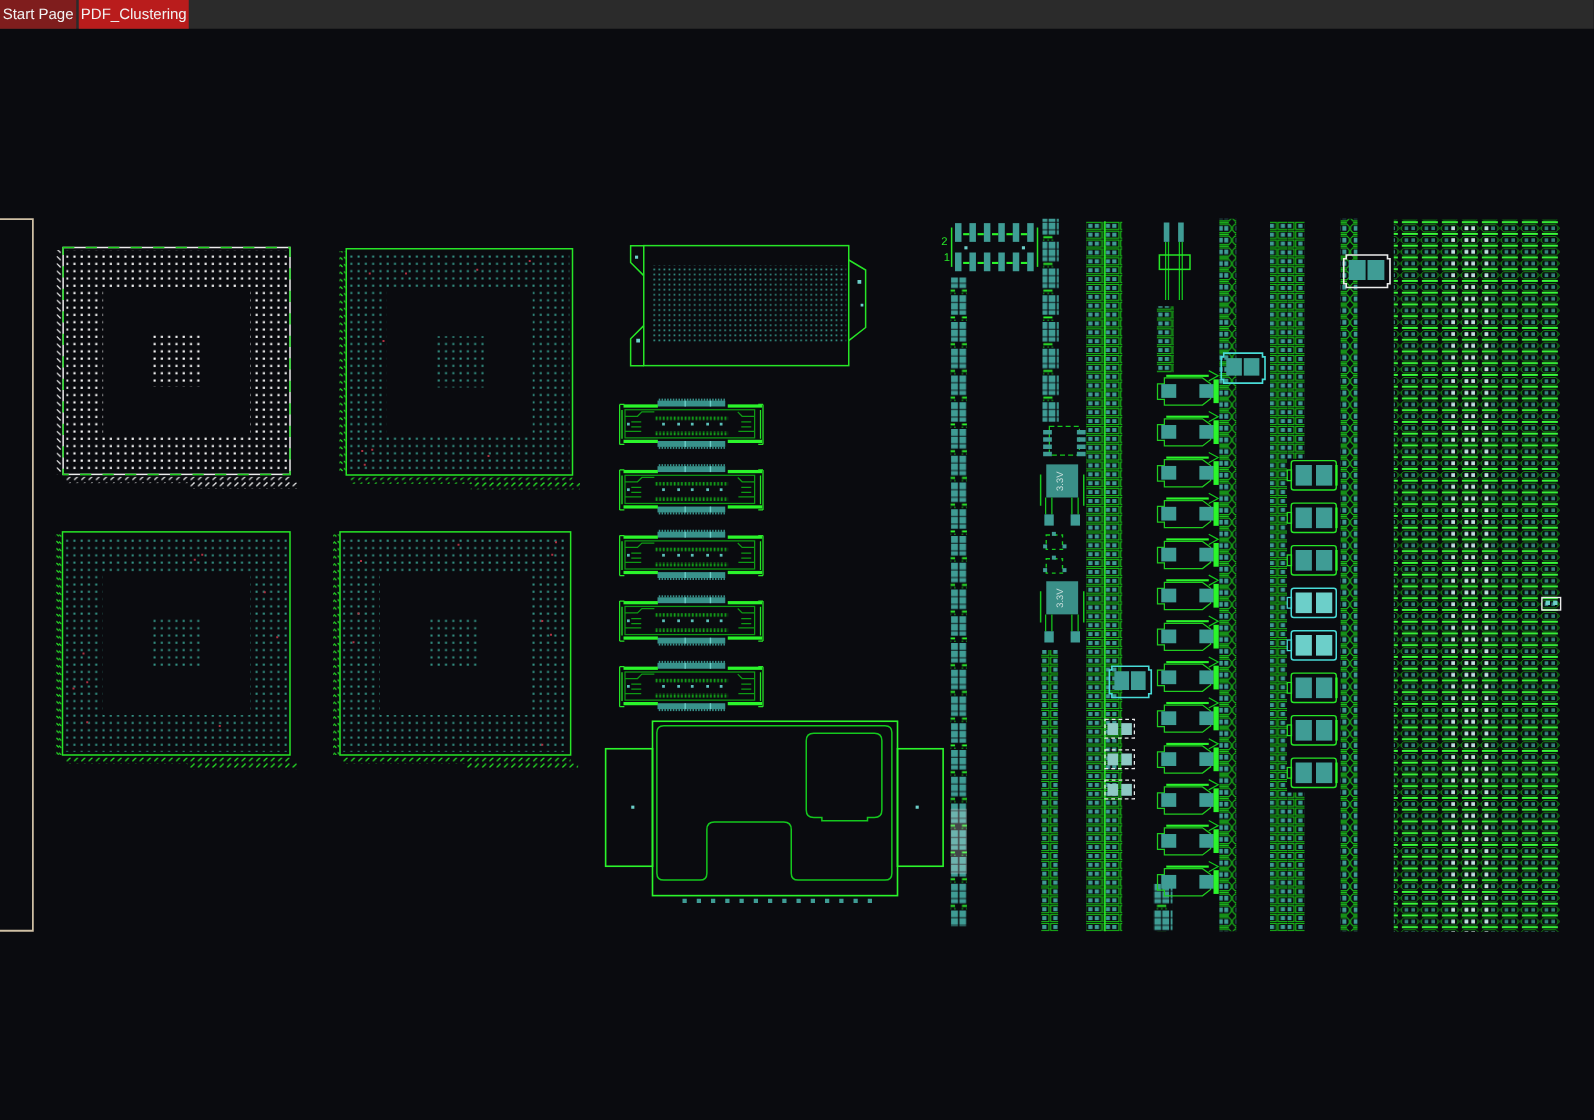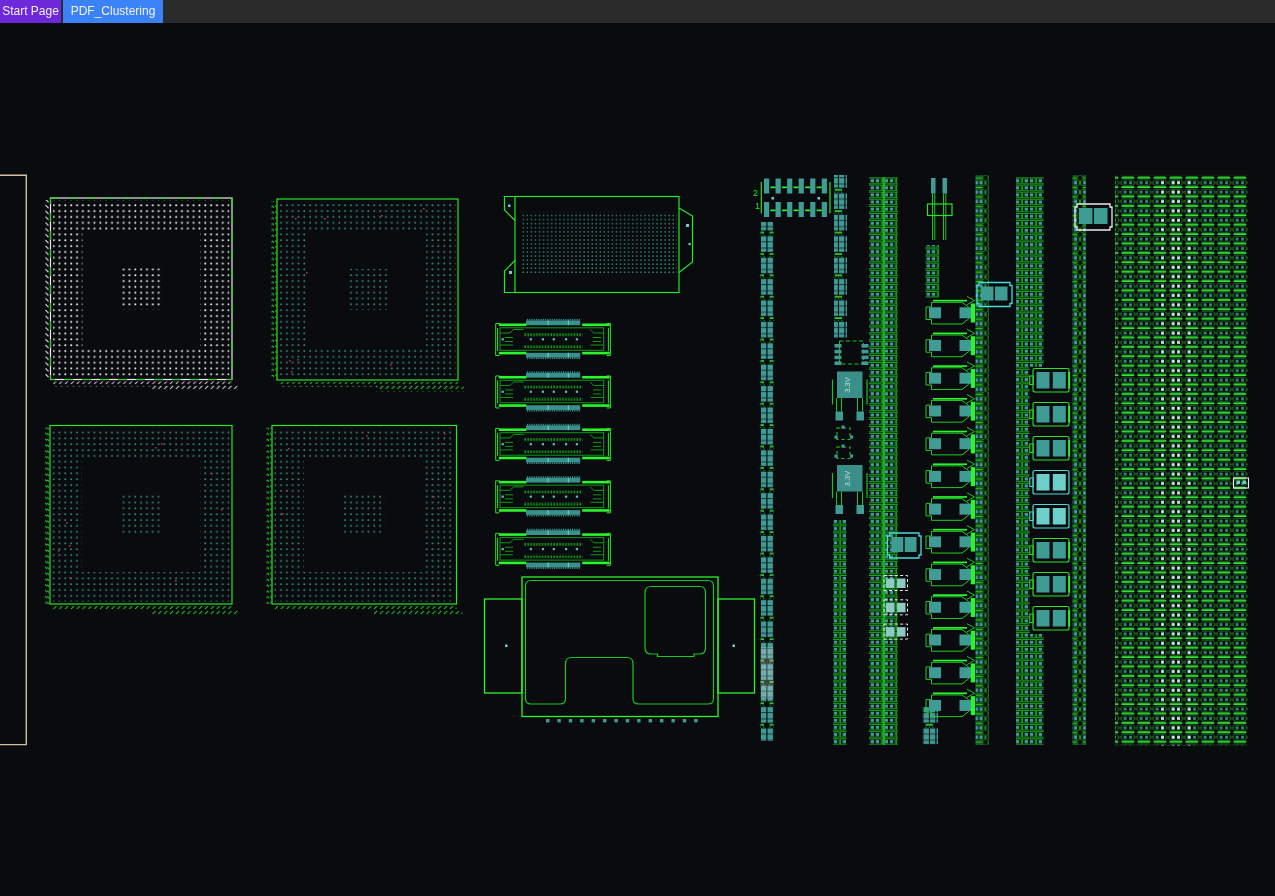"Start Page" div.tab { background: #6d28d9 -> #7f1d1d }
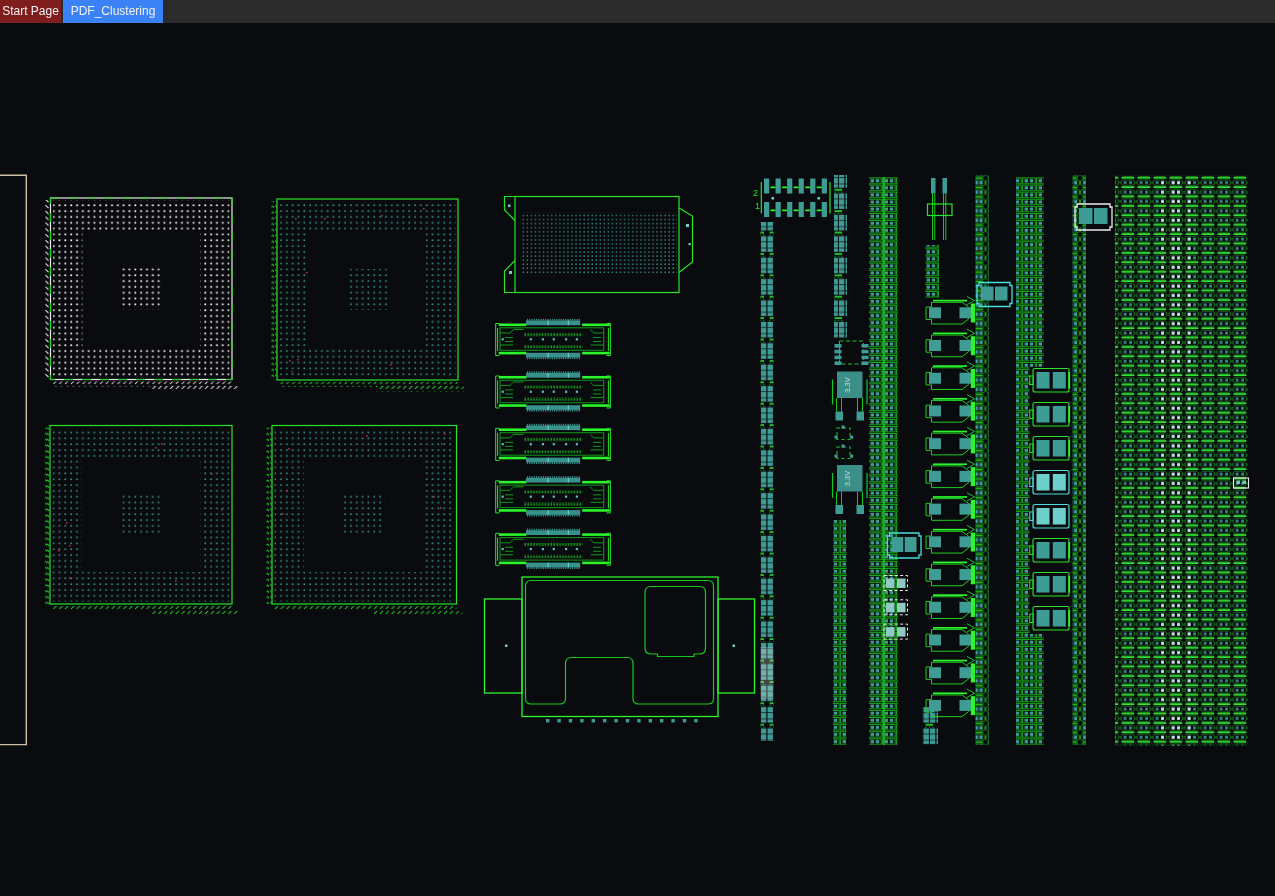"PDF_Clustering" div.tab { background: #3b82f6 -> #b91c1c; width: 100px -> 88px }
